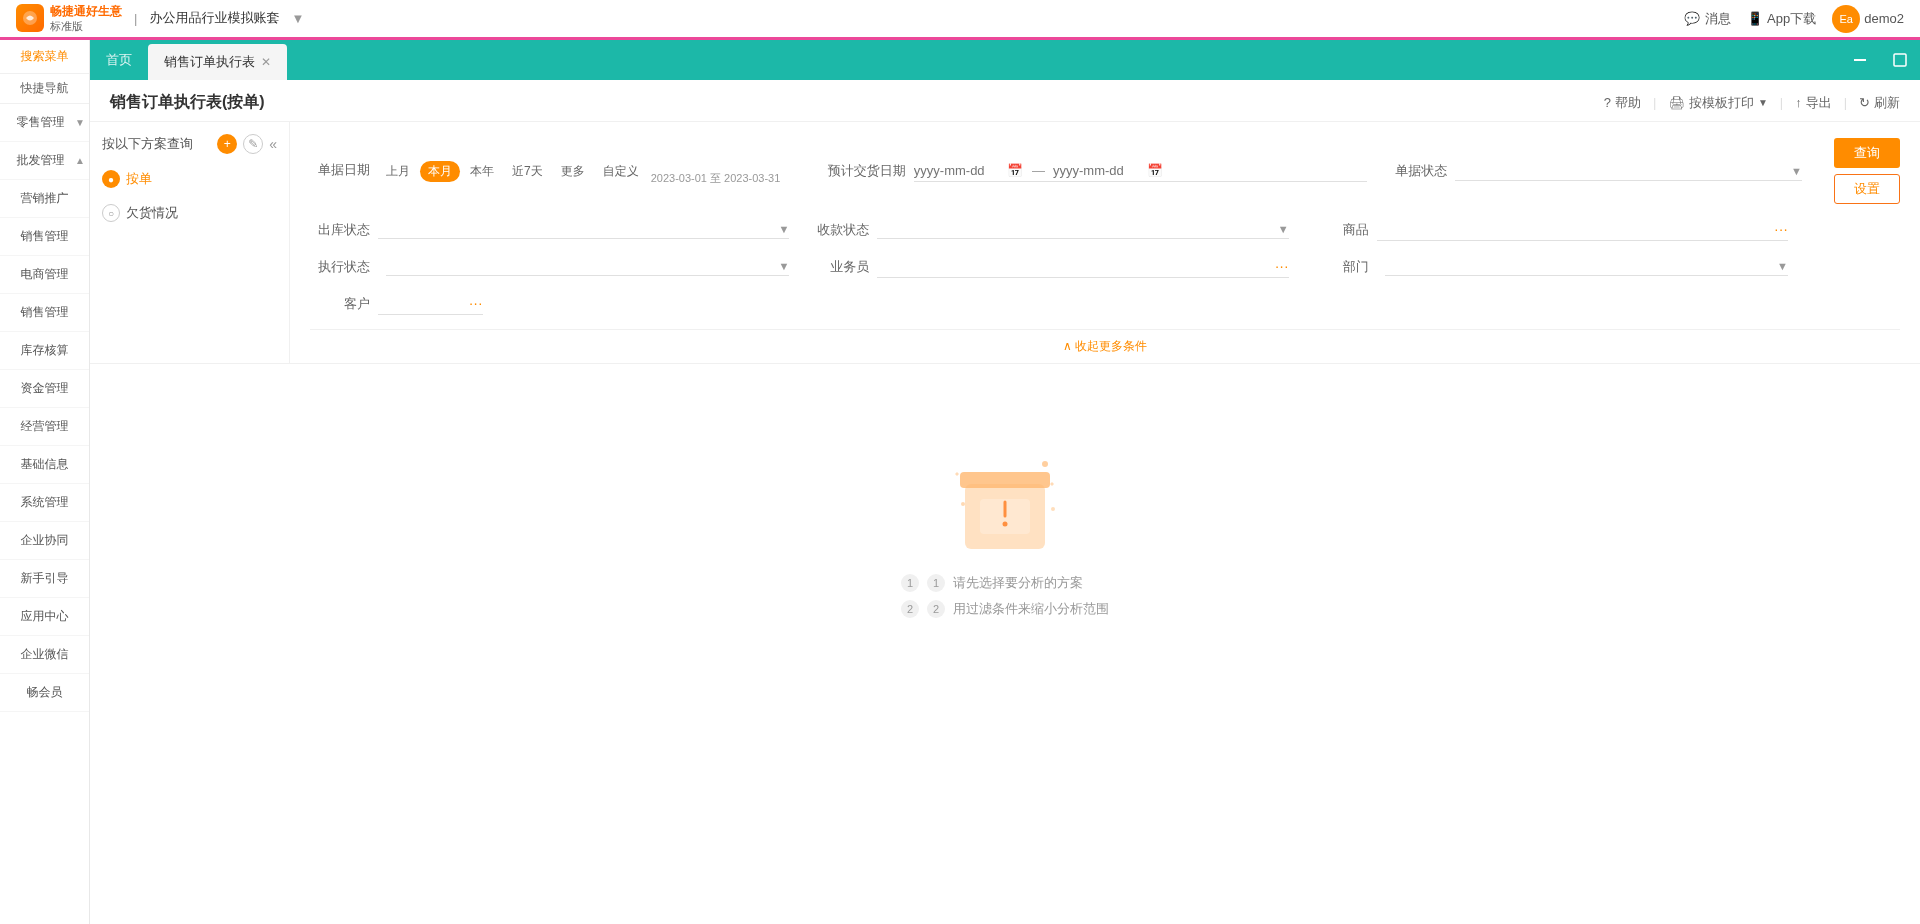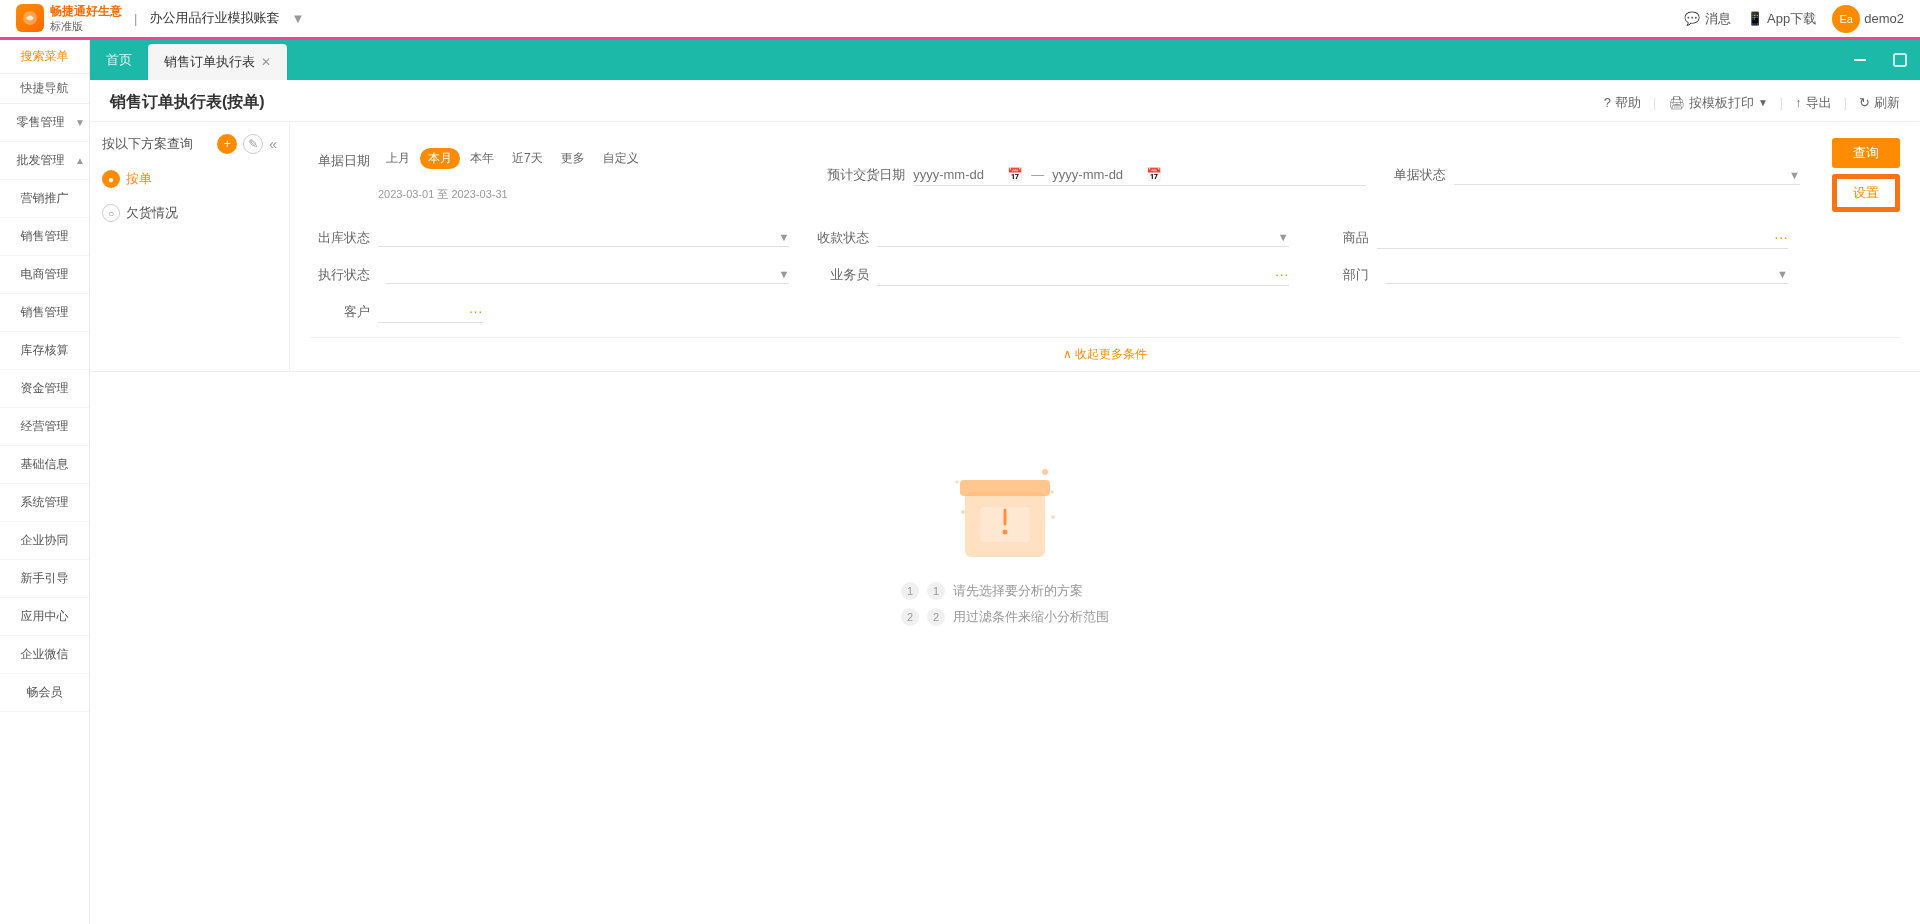"上月" div { flex-direction: column -> row }
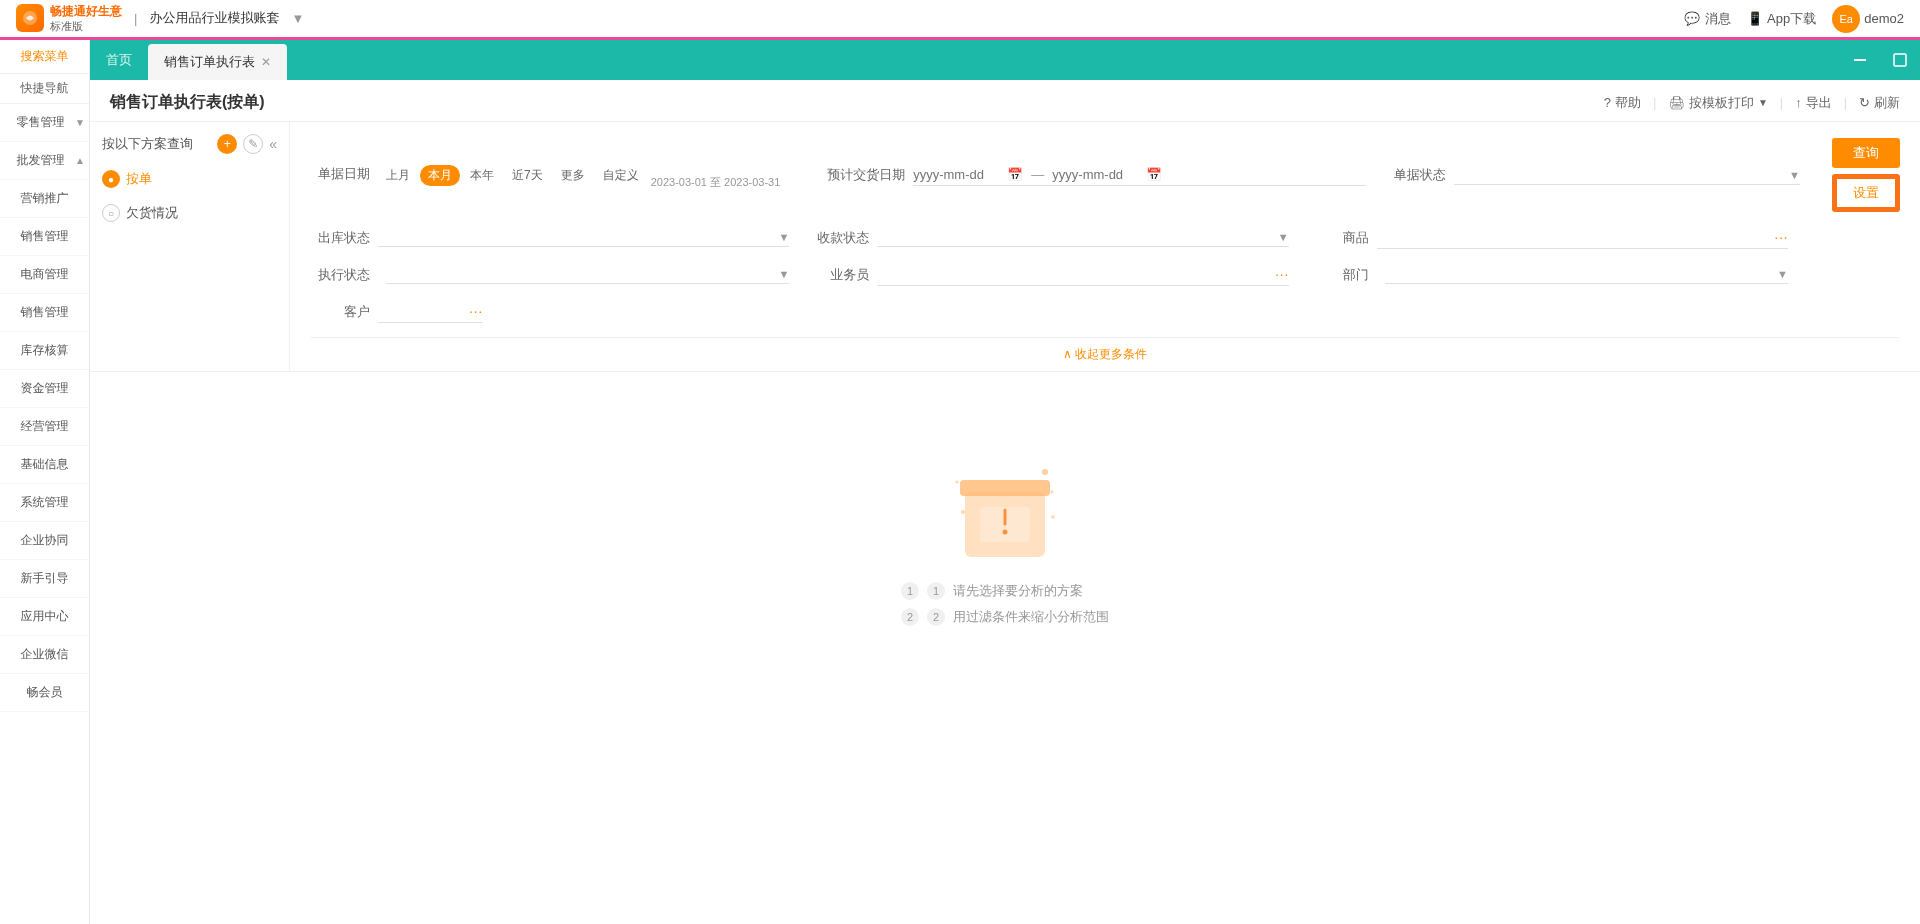"设置" .btn-secondary { border: 5px solid #f97316 -> 1px solid #f97316 }
